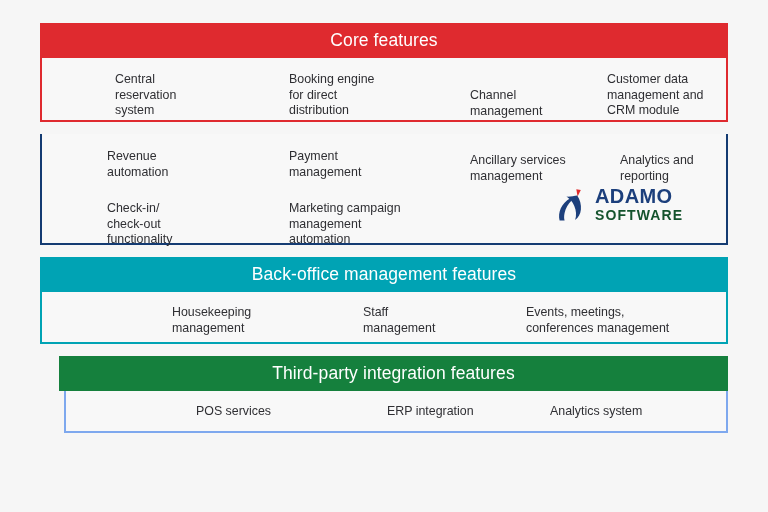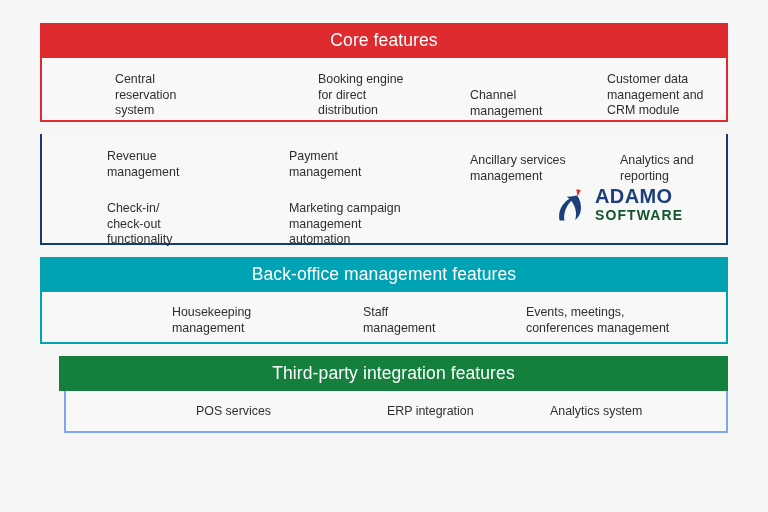"Booking engine" div.item { margin-left: 29px -> none }
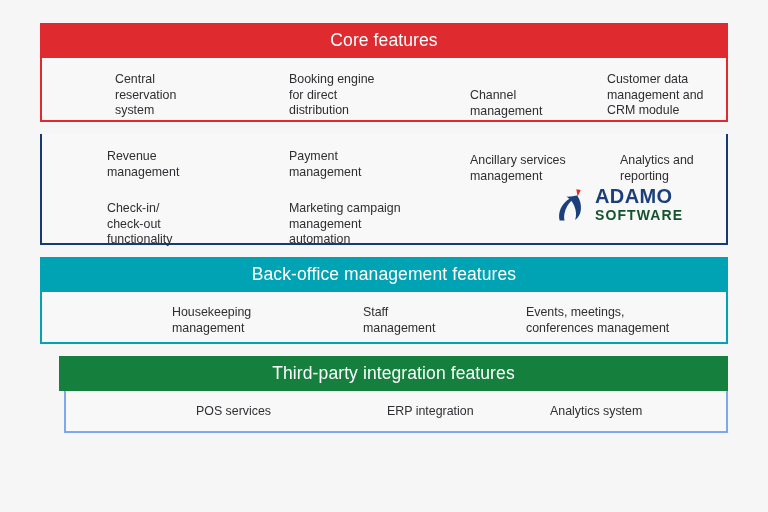"Revenue" div.item { text: management -> automation }
